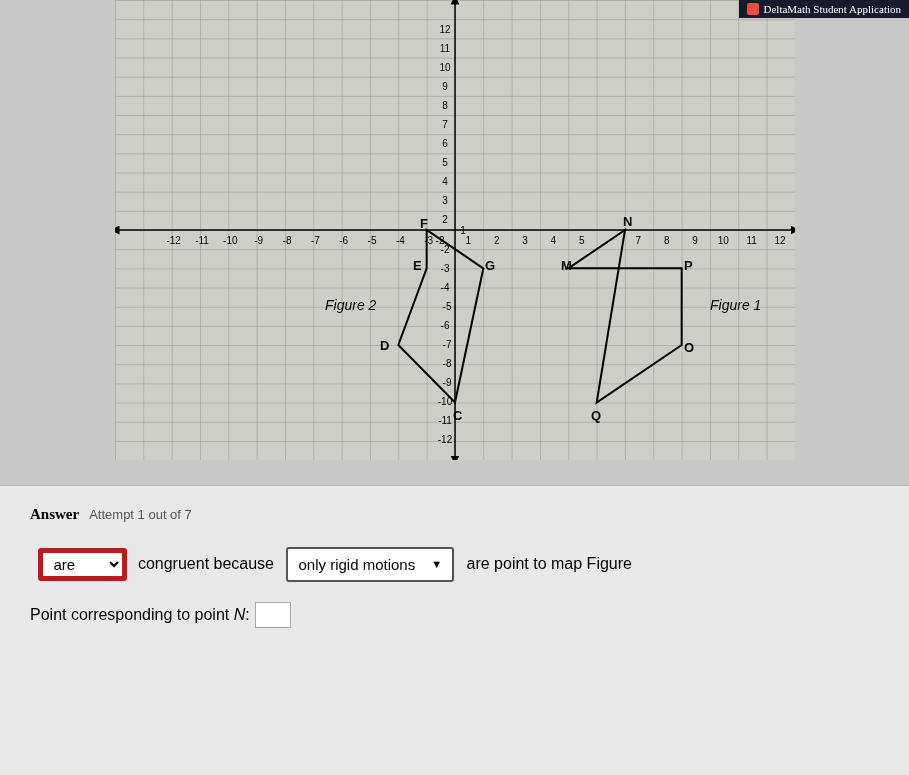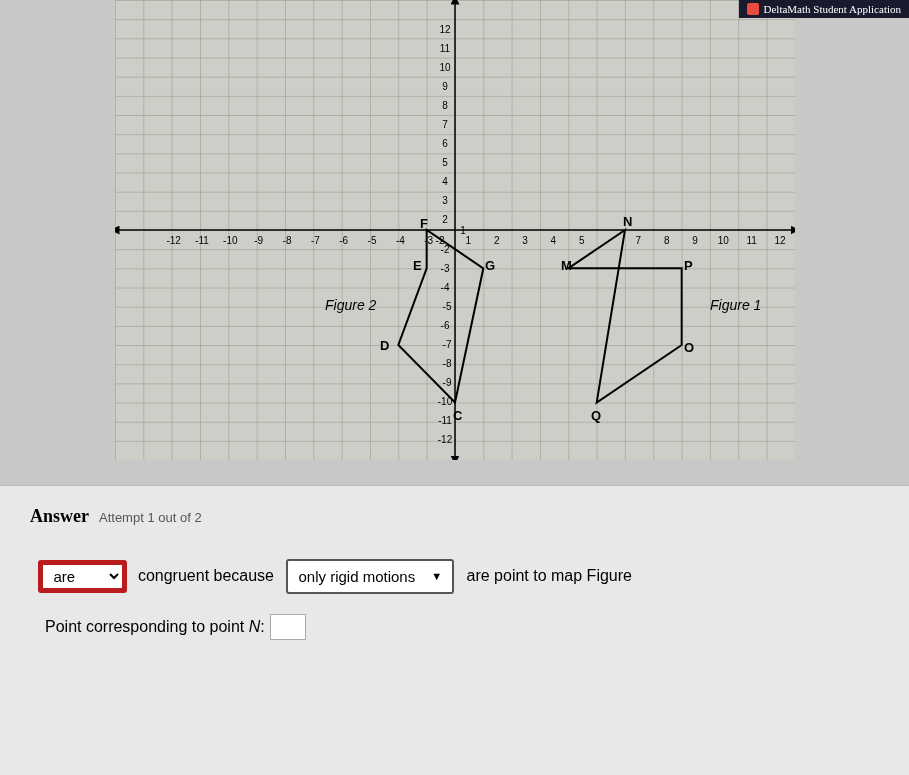"Answer" .answer-title { font-size: 18px -> 15px; margin-bottom: 12px -> 4px }
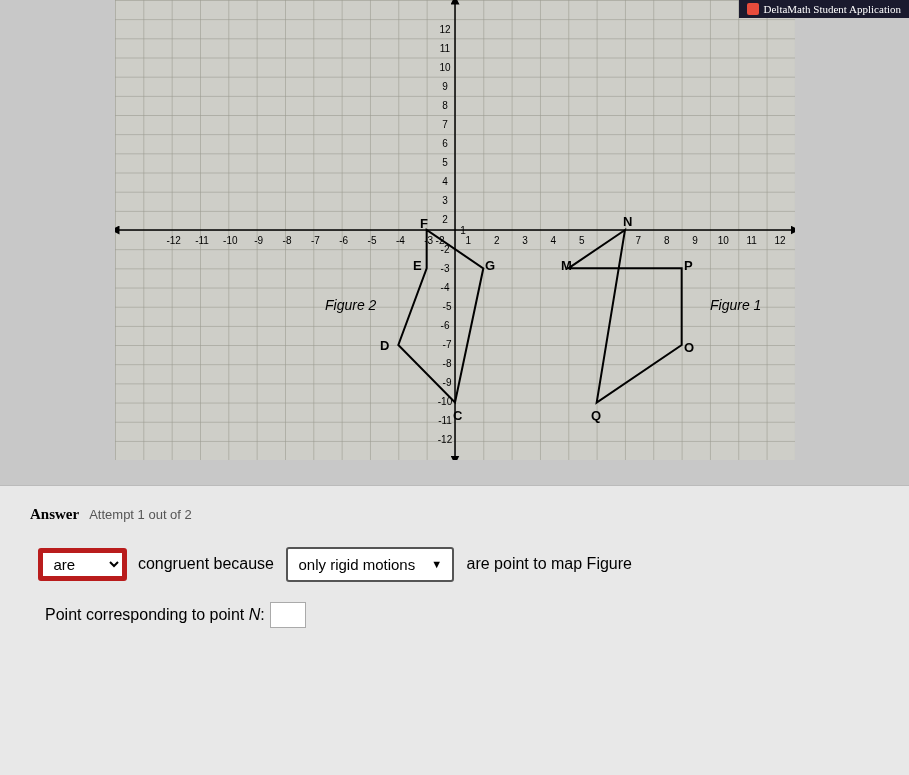"Attempt 1 out of 2" span.attempt-text { text: 2 -> 7 }
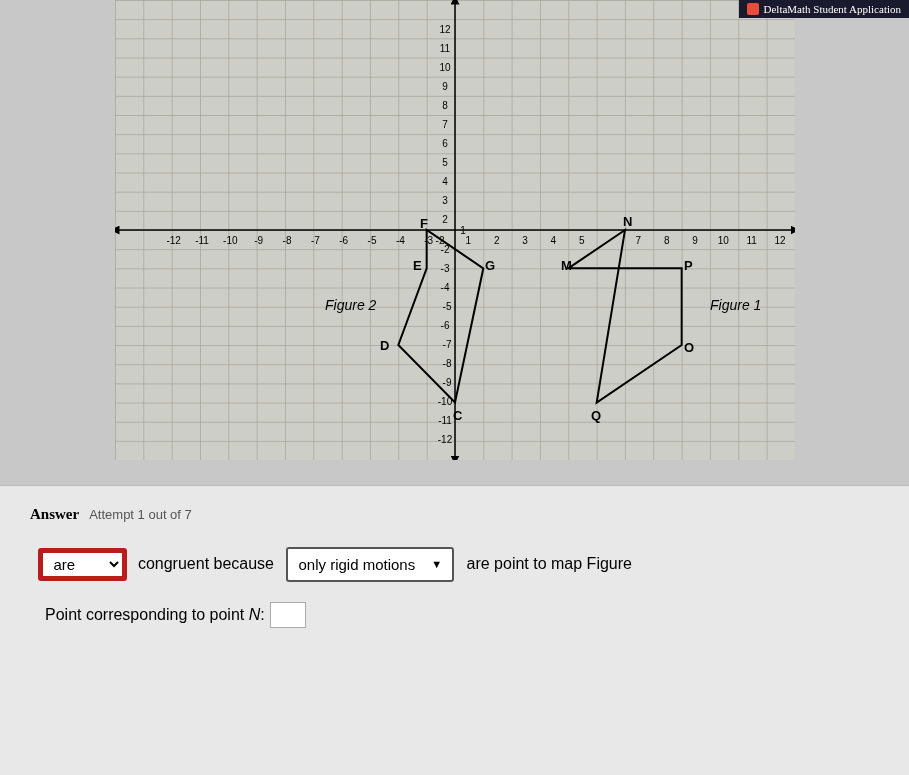"Point corresponding to point" div.point-line { margin-left: 15px -> none }
